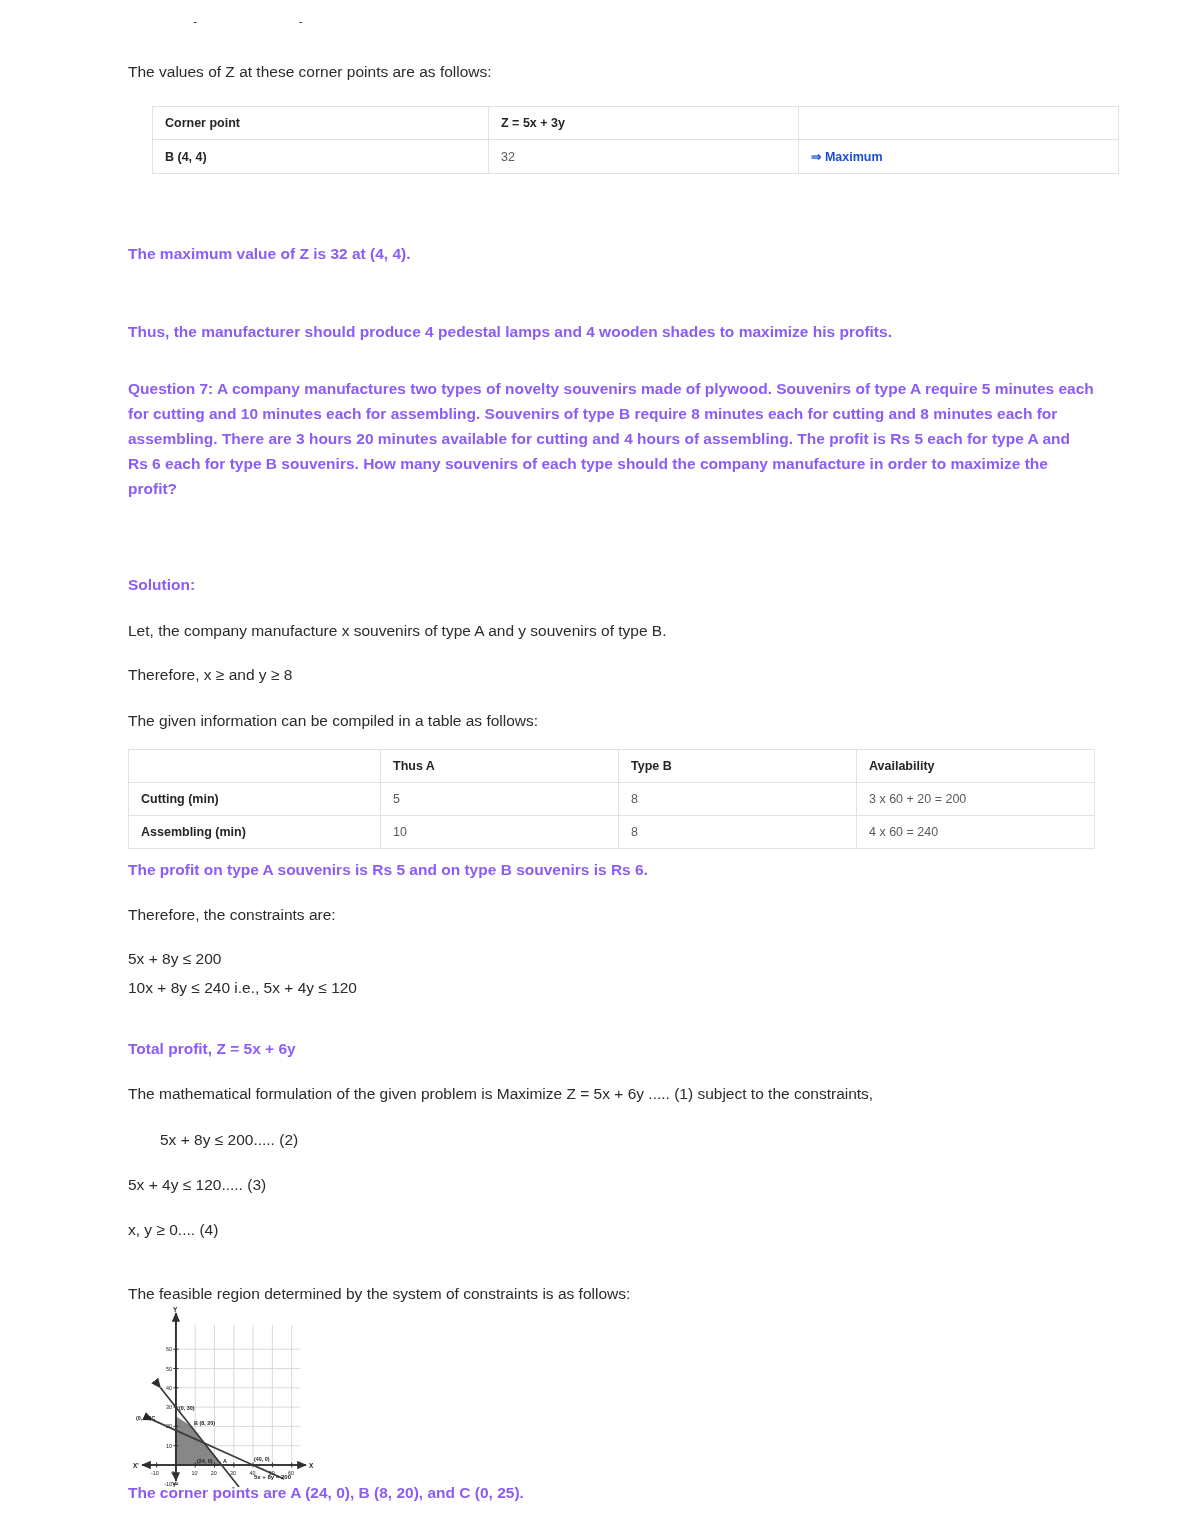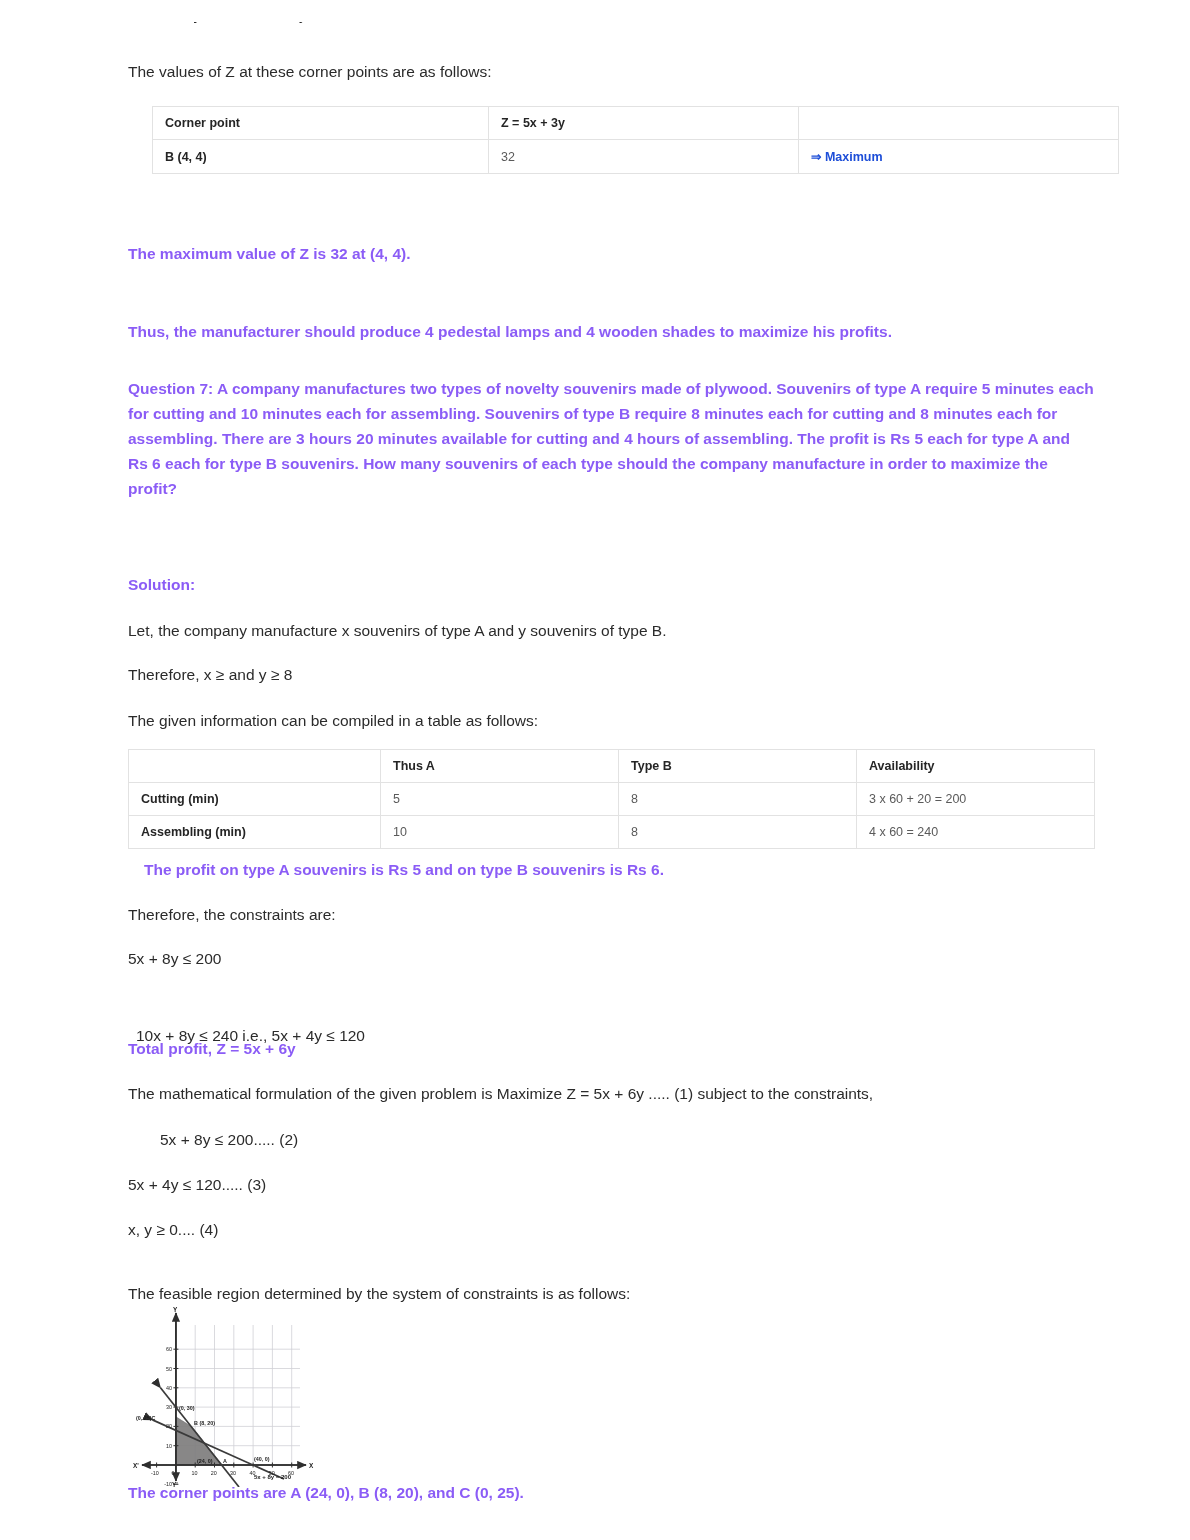"The profit on type A" div.block { margin-left: 16px -> none }
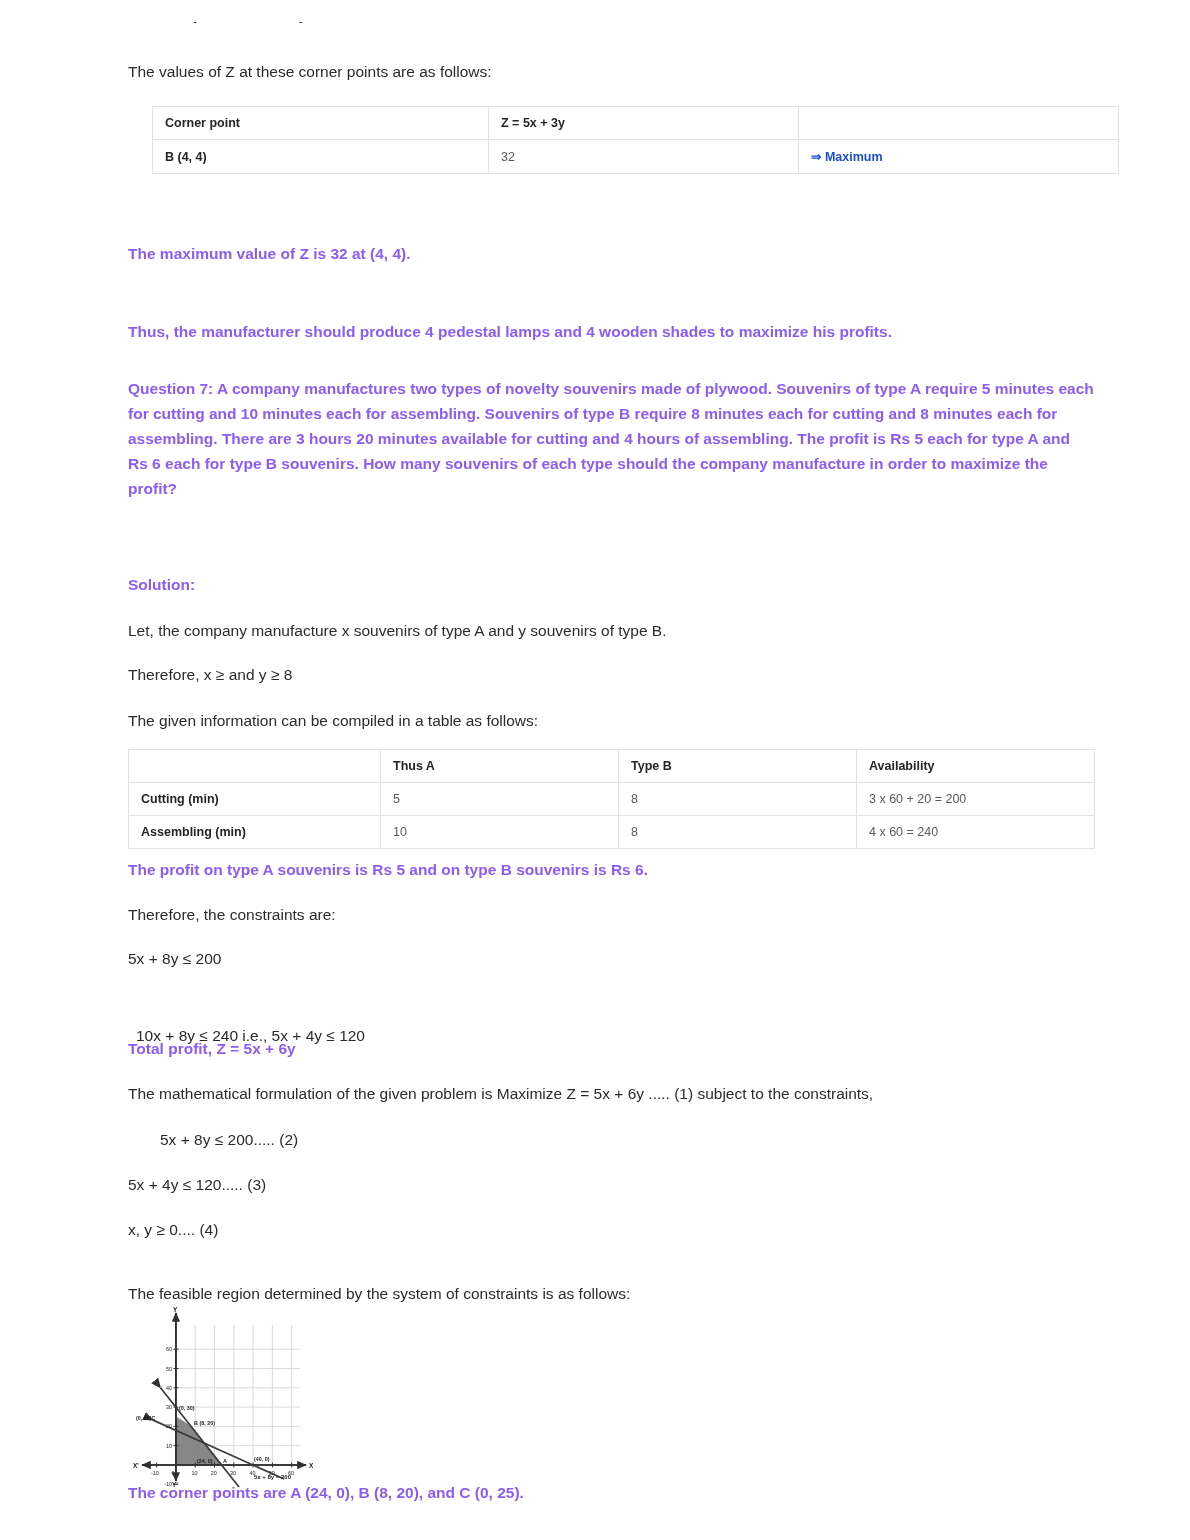"10x + 8y ≤ 240" div.block { margin-left: 8px -> none; top: 1024px -> 976px }
